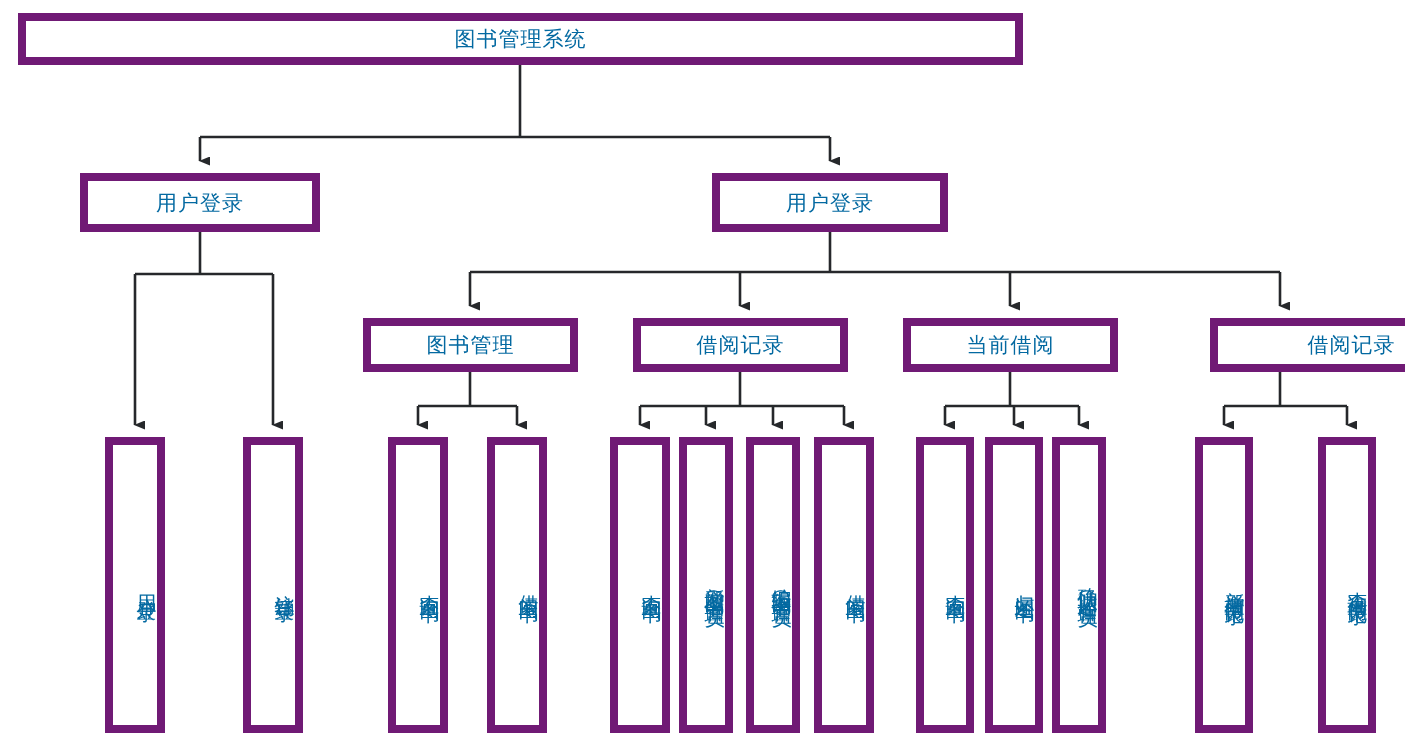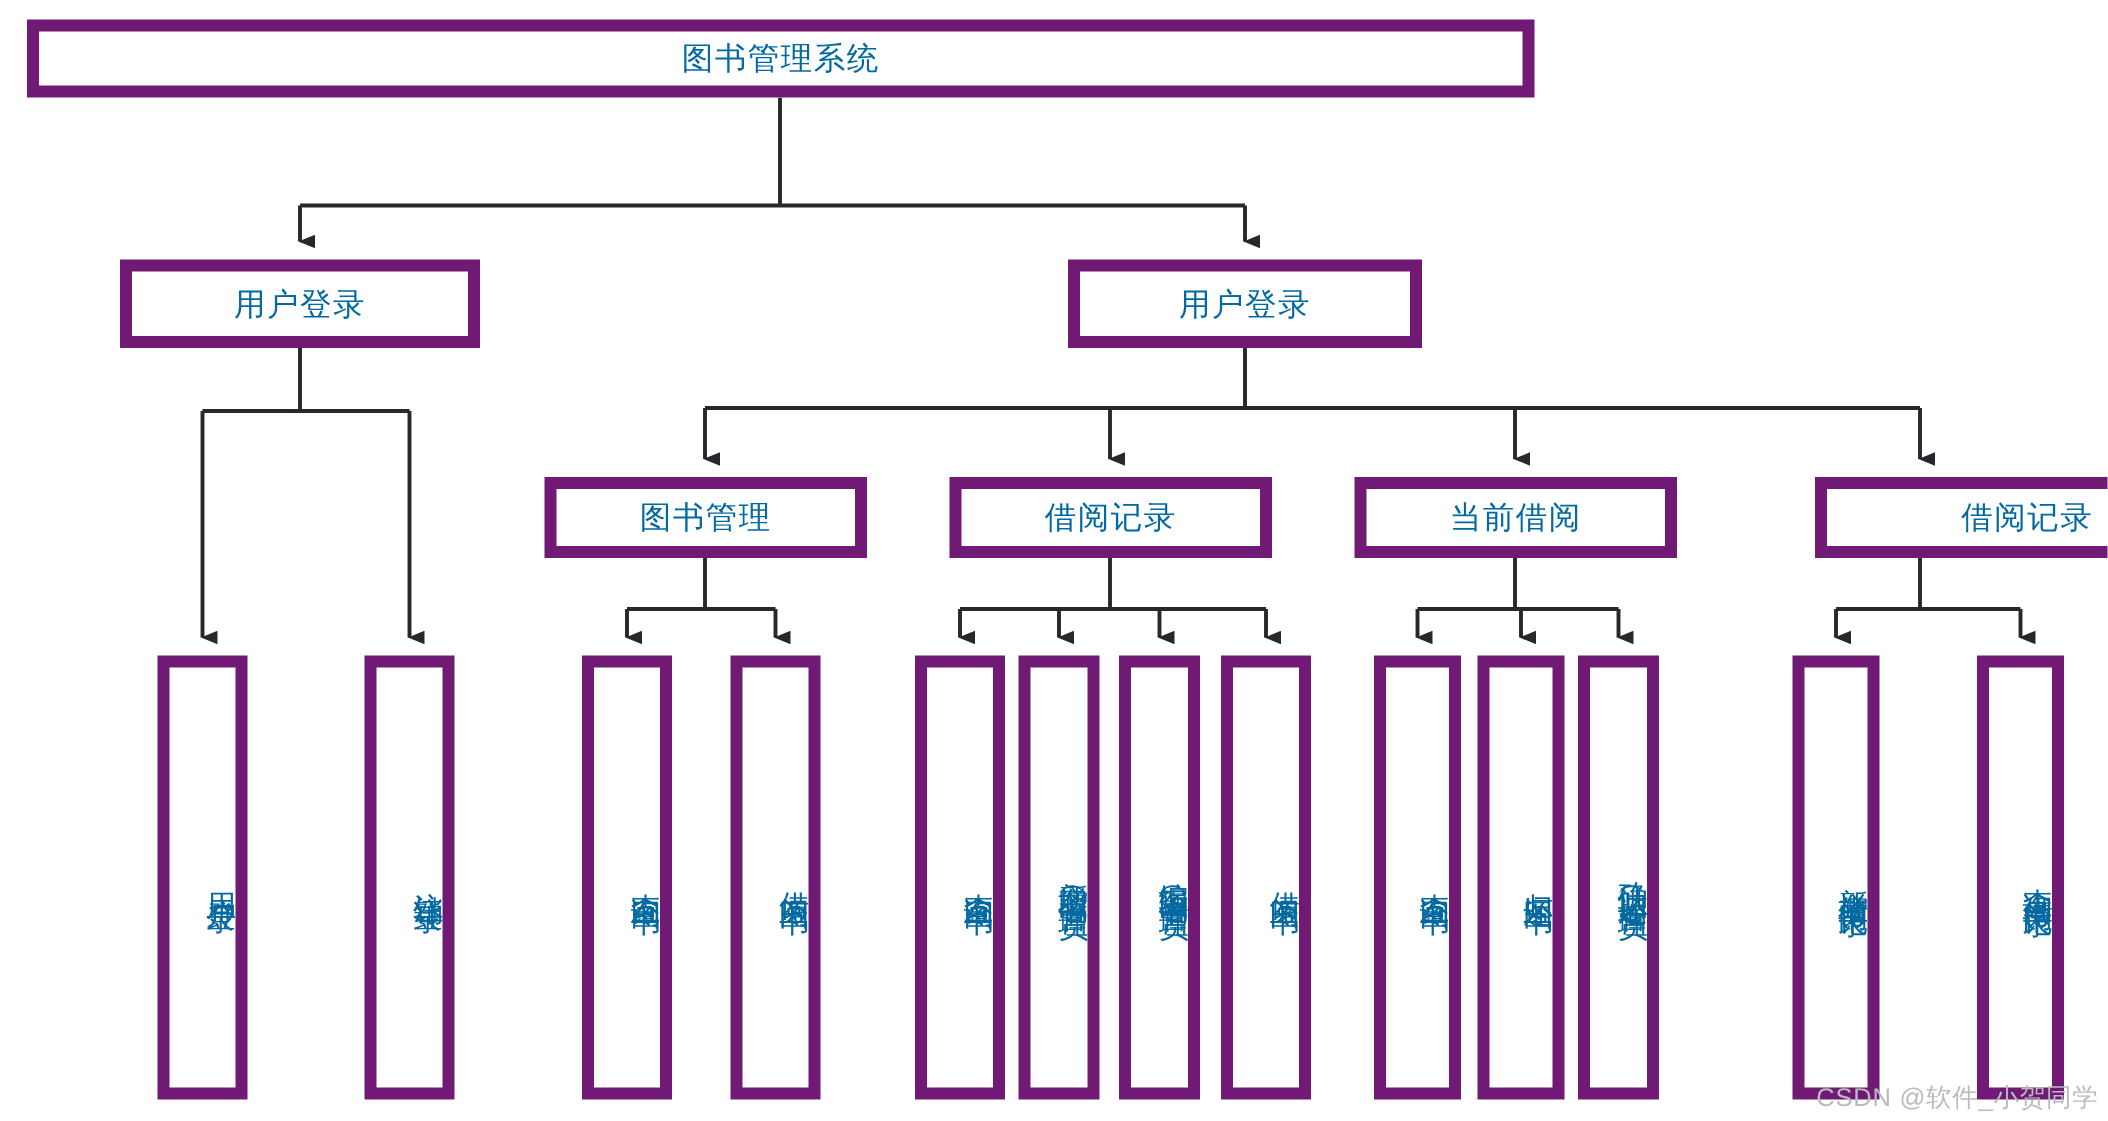"CSDN @软件_小贺同学" div.watermark { html: <div>CSDN @软件_小贺同学</div> -> none }
